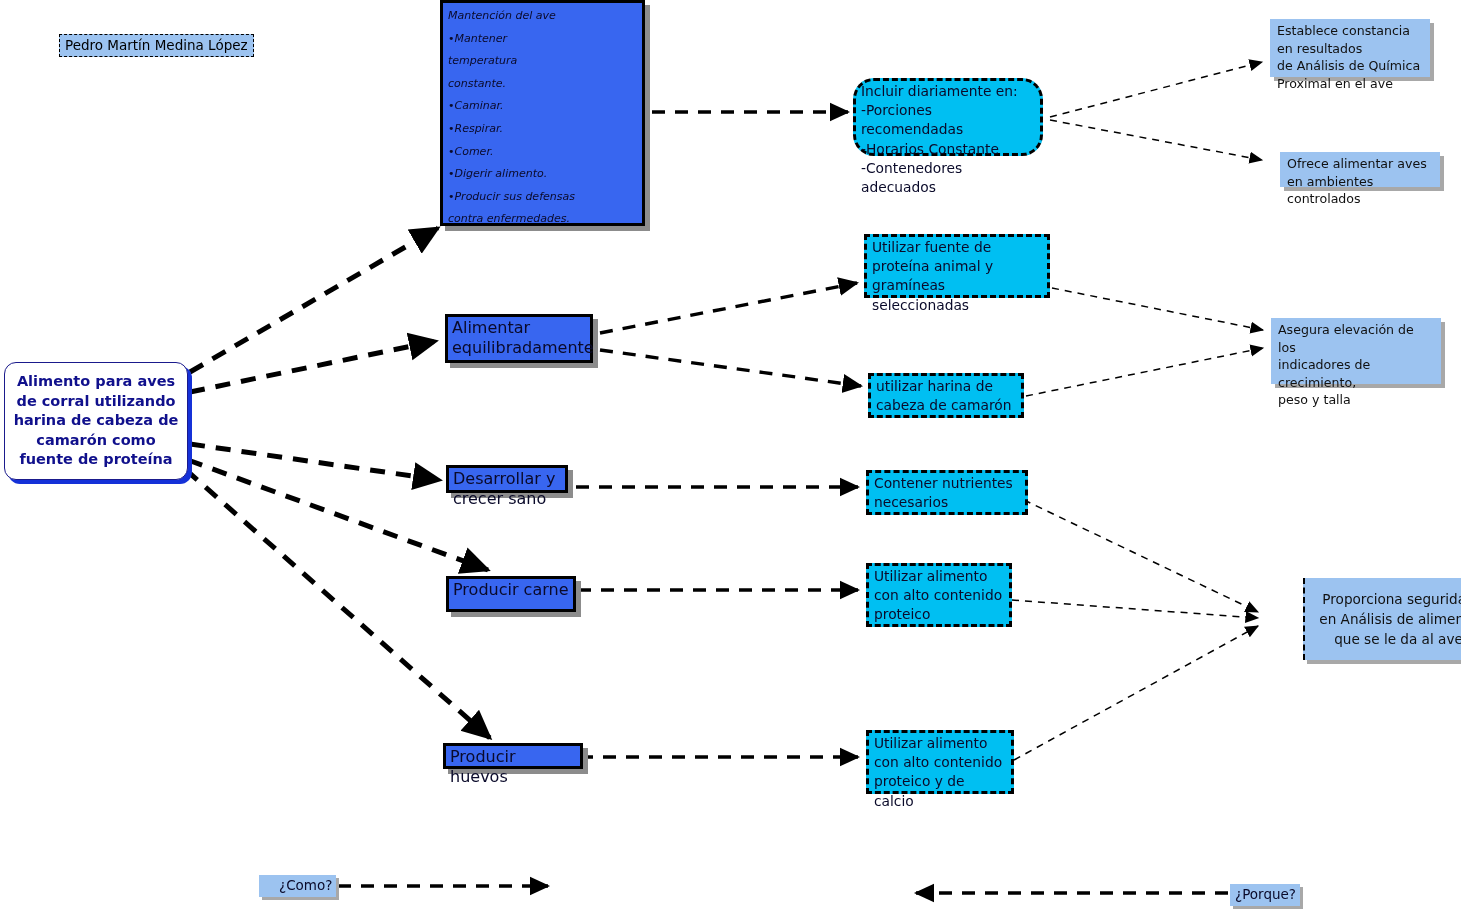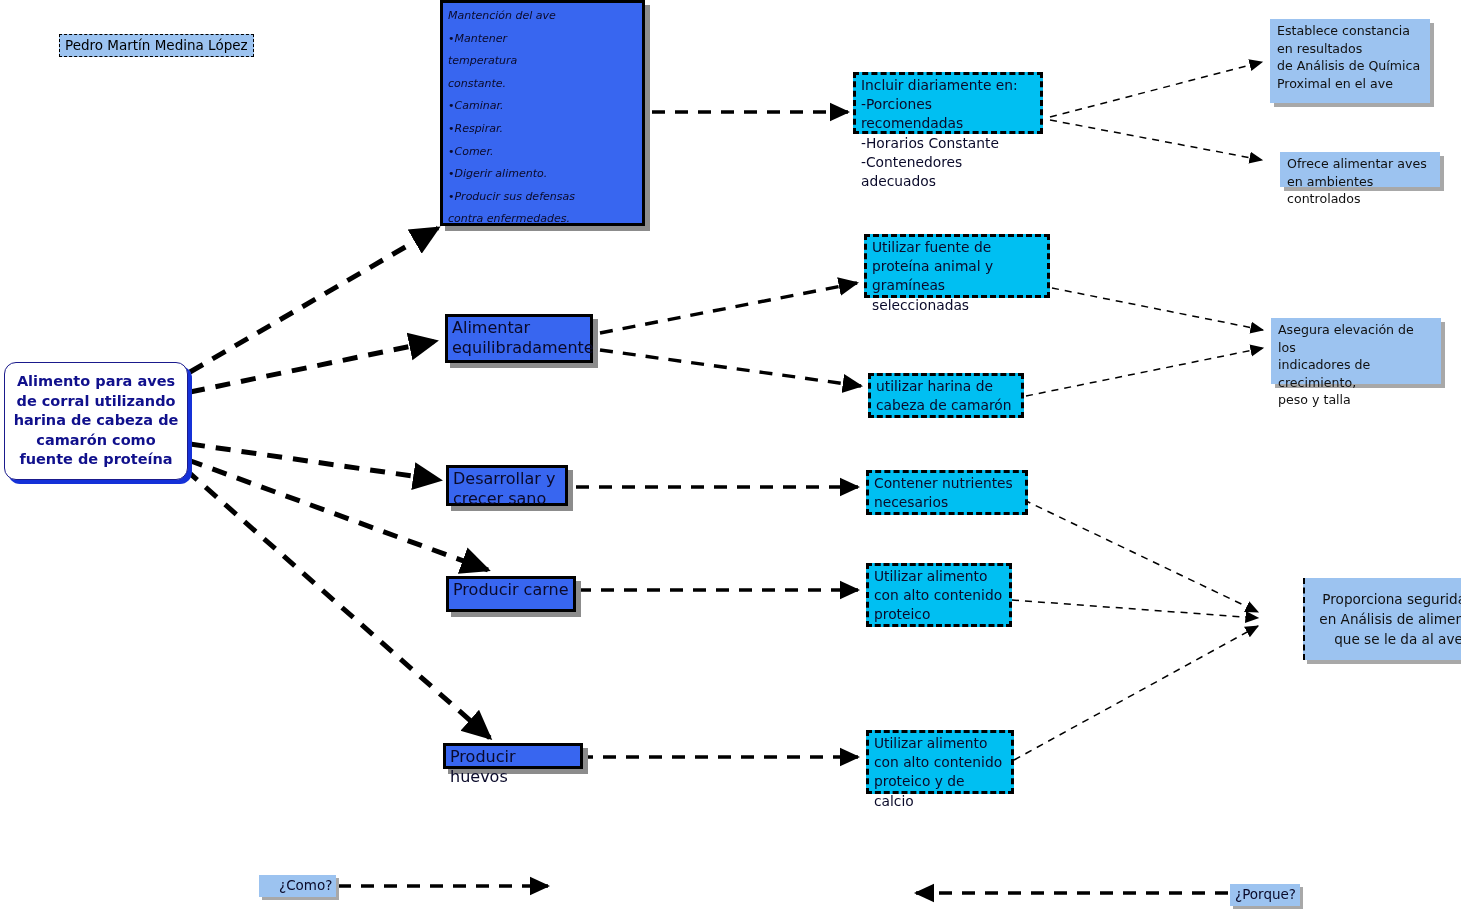"Establece constancia" div.node { height: 84px -> 58px }
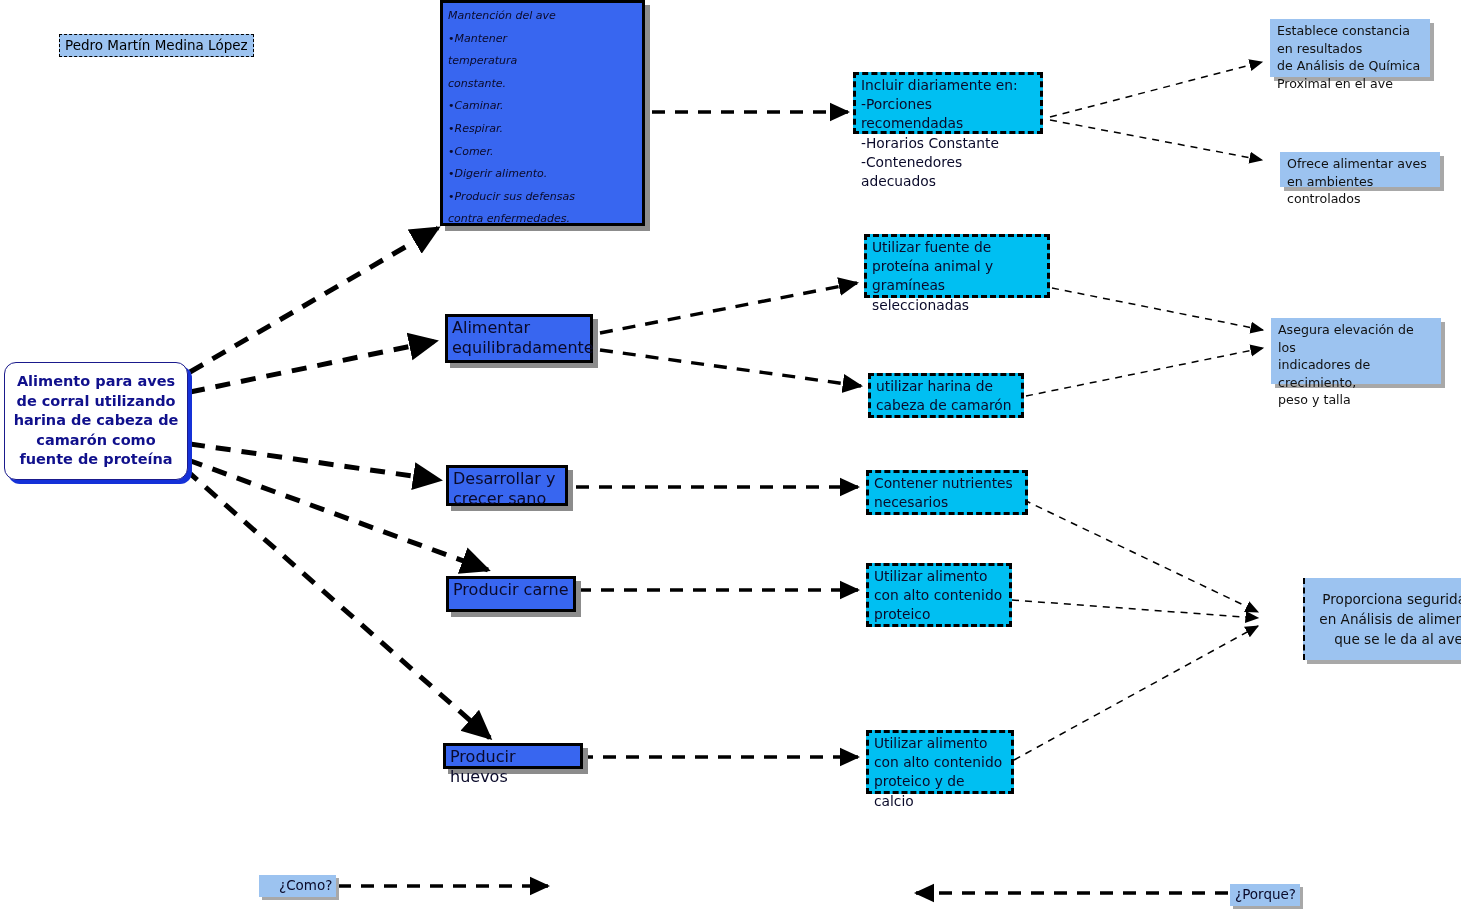"Incluir diariamente en:" div.node { border-radius: none -> 21px; height: 62px -> 78px; top: 72px -> 78px }
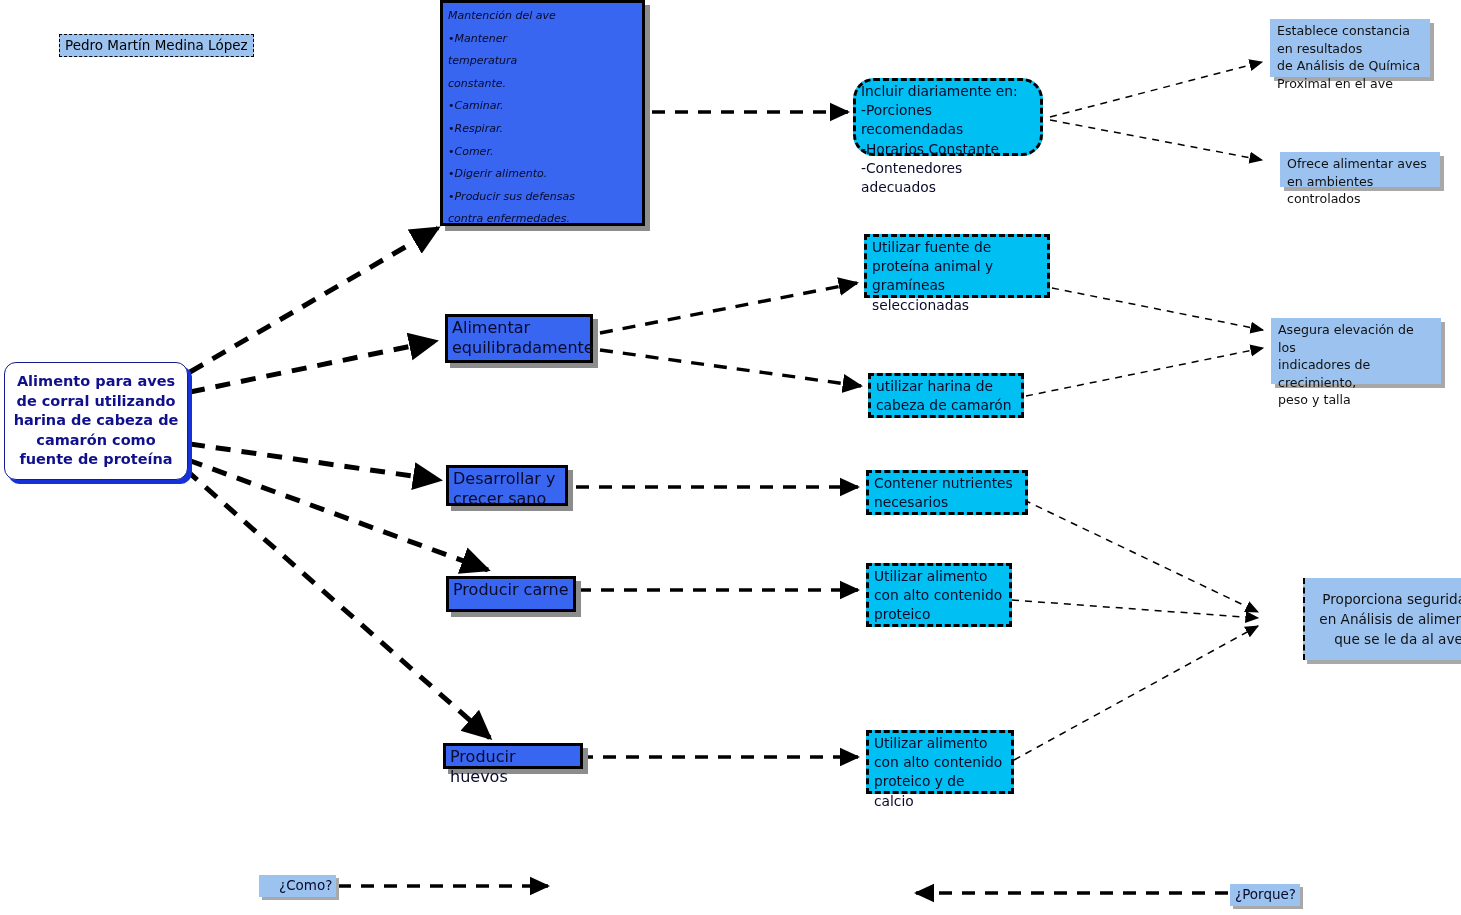"Desarrollar y" div.node { height: 41px -> 28px }
